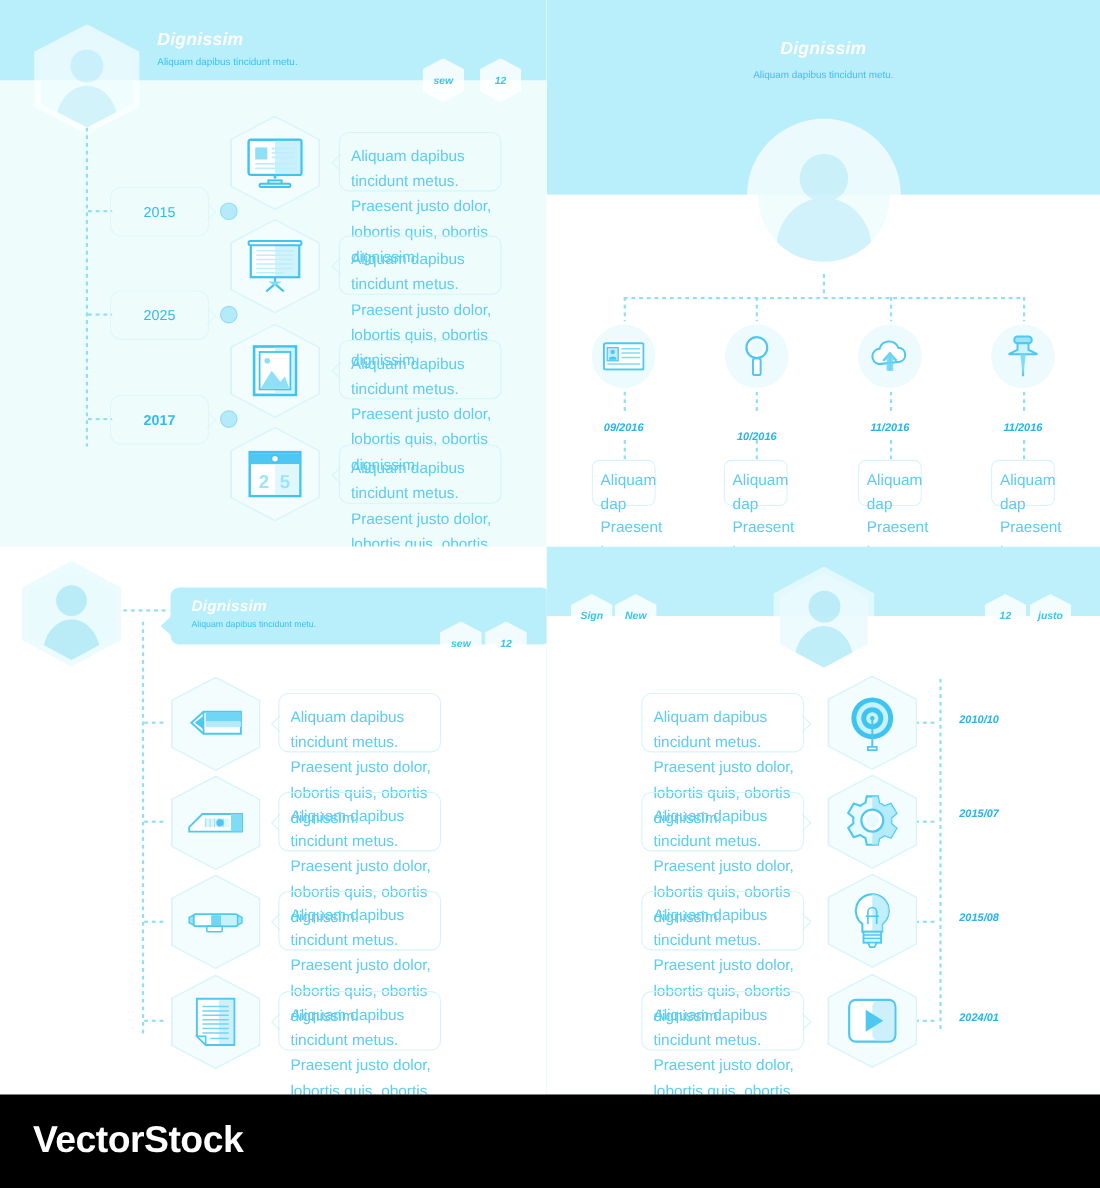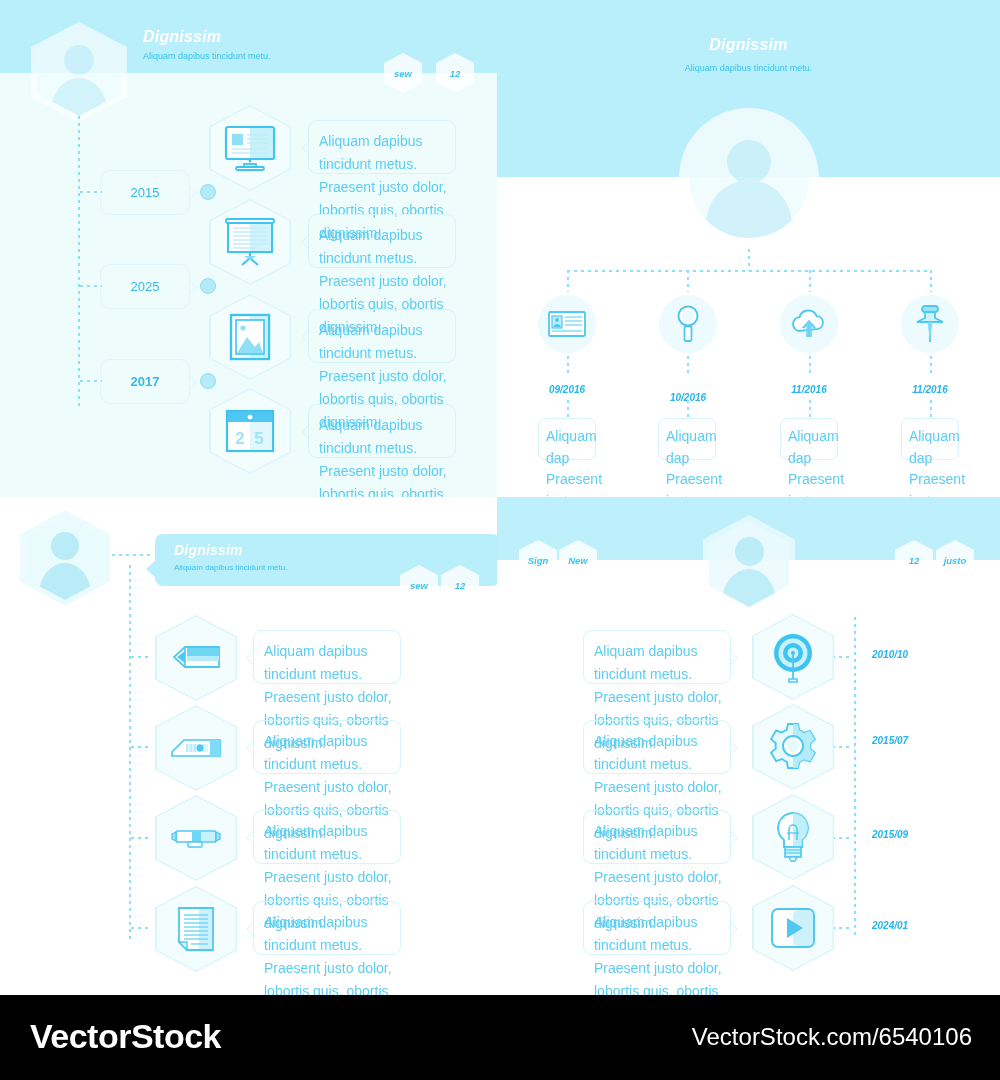"2015/09" div.datetxt { text: 2015/09 -> 2015/08 }
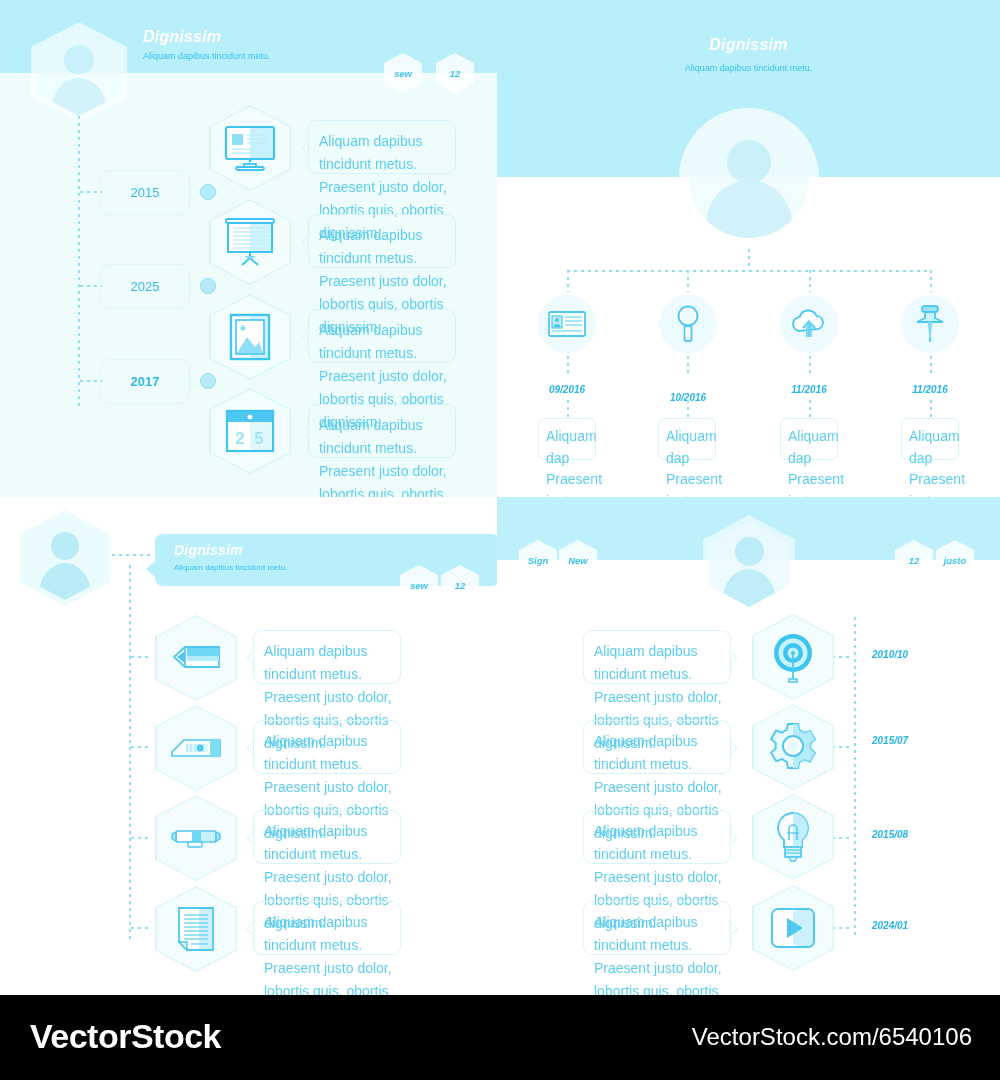"VectorStock.com/6540106" div.url { html: <div>VectorStock.com/6540106</div> -> none }
